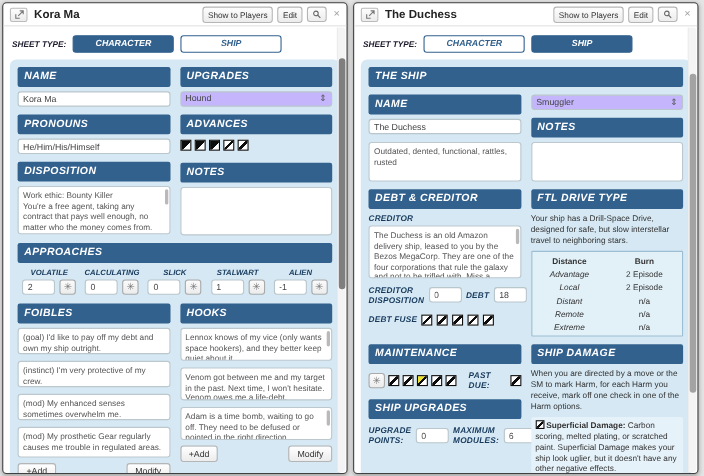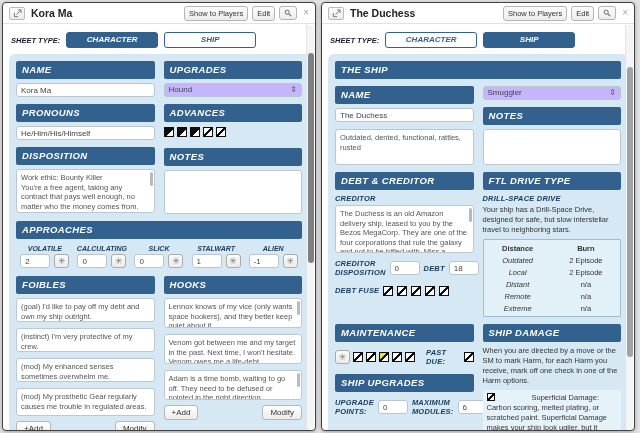"DRILL-SPACE DRIVE" div.slbl { html: <div>DRILL-SPACE DRIVE</div> -> none }
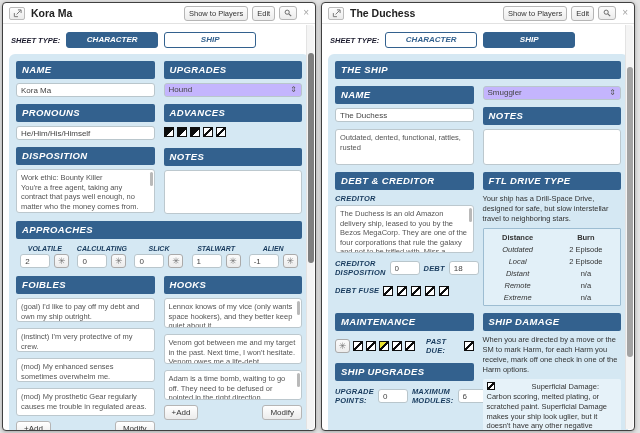"Outdated" span.tc1 { text: Outdated -> Advantage }
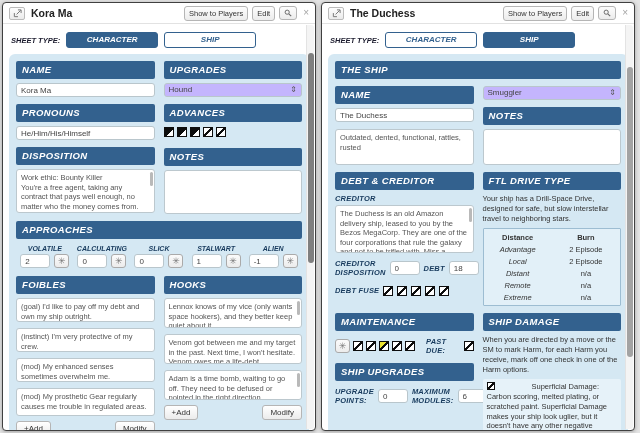"Superficial Damage:" .htitle { font-weight: normal -> bold; padding-left: 35px -> none }
